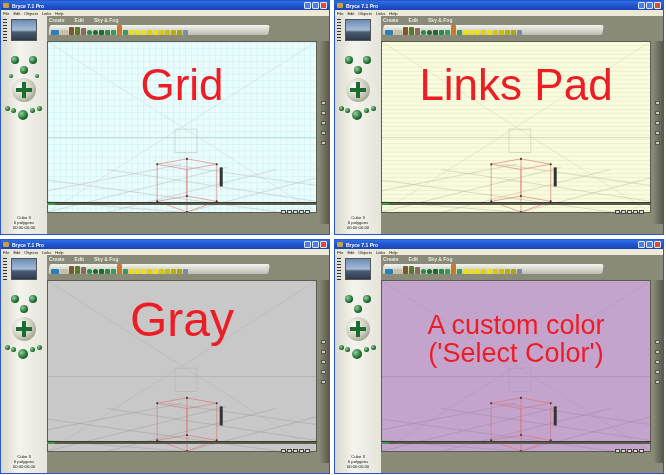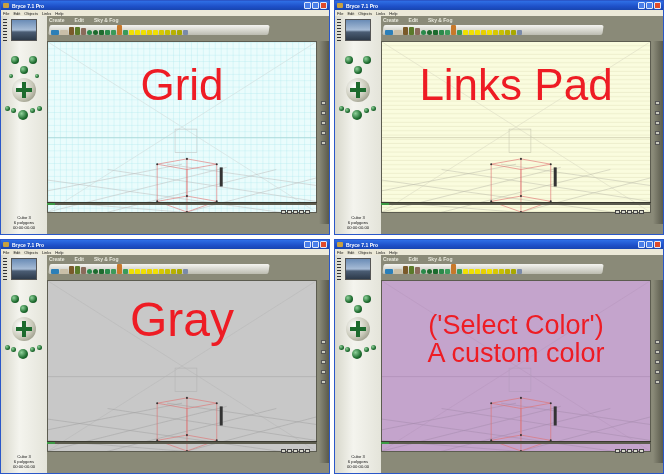"('Select Color')" div { order: before "A custom color" -> after "A custom color" }
